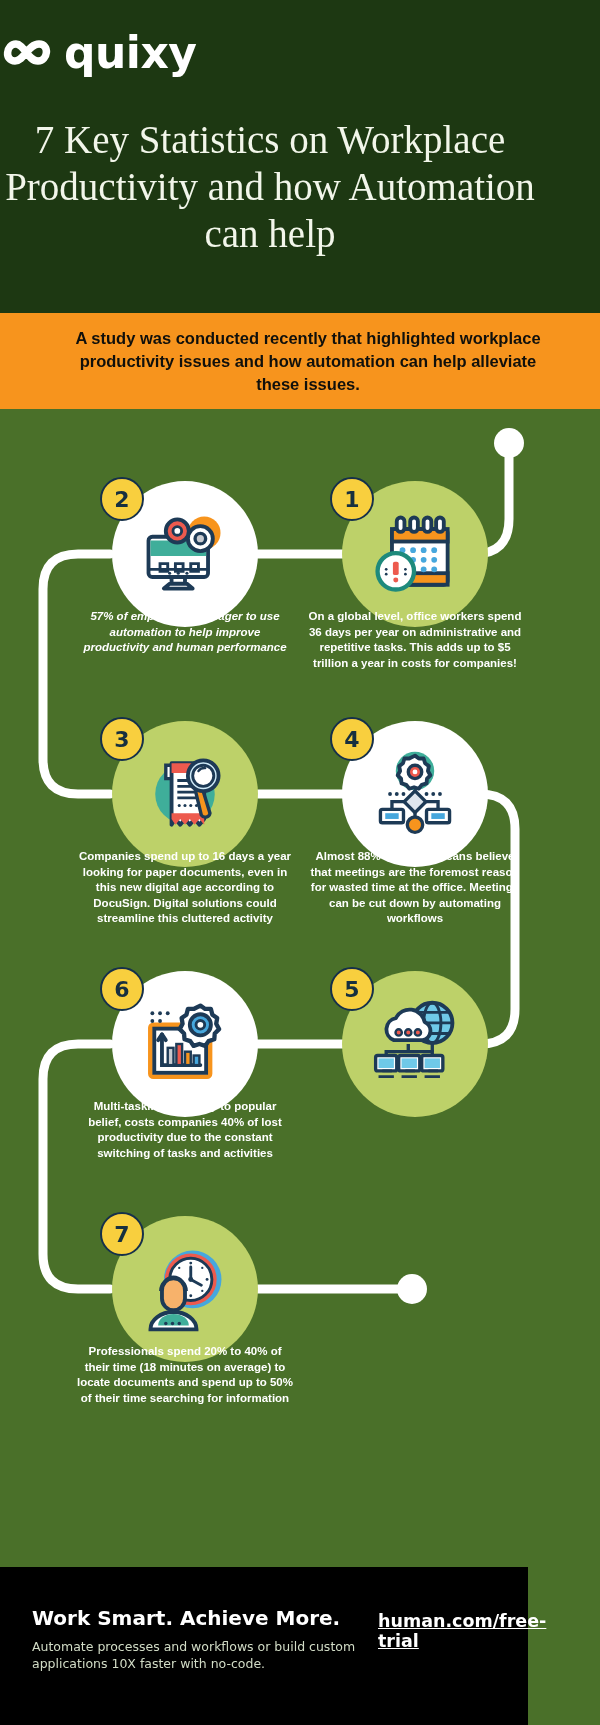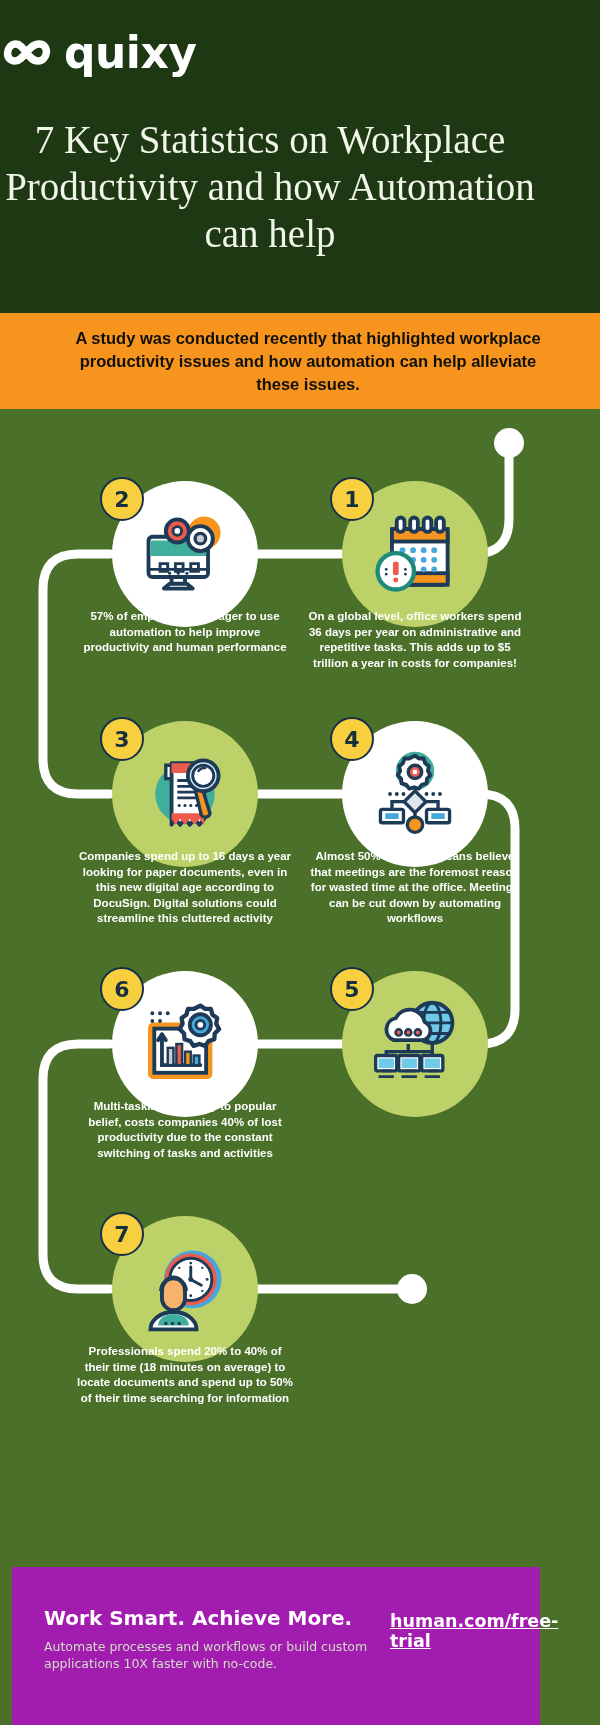"57% of employers are eager" p.caption { font-style: none -> italic }
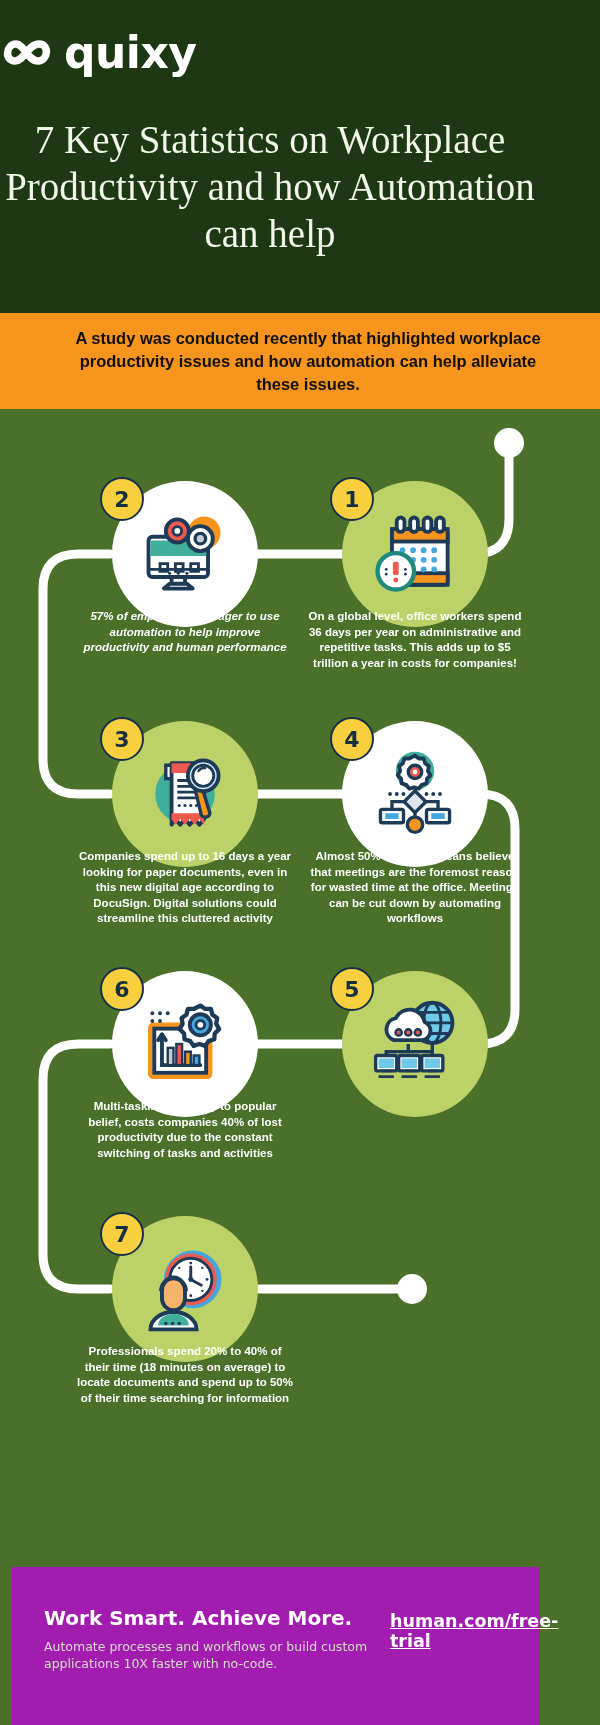"Almost 50% of all Americans" p.caption { text: 50% -> 88% }
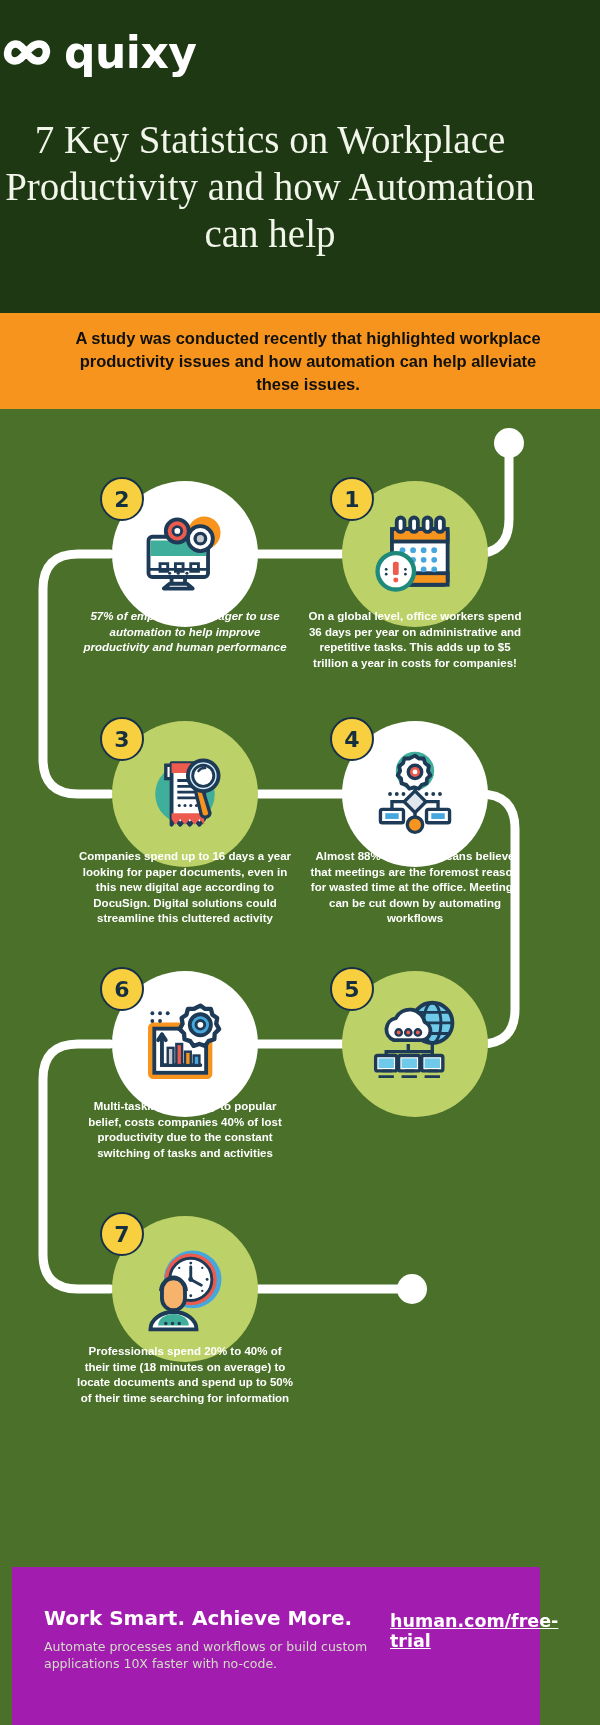"Work Smart. Achieve More." .footer { background: #a21caf -> #000000; left: 12px -> 0 }
